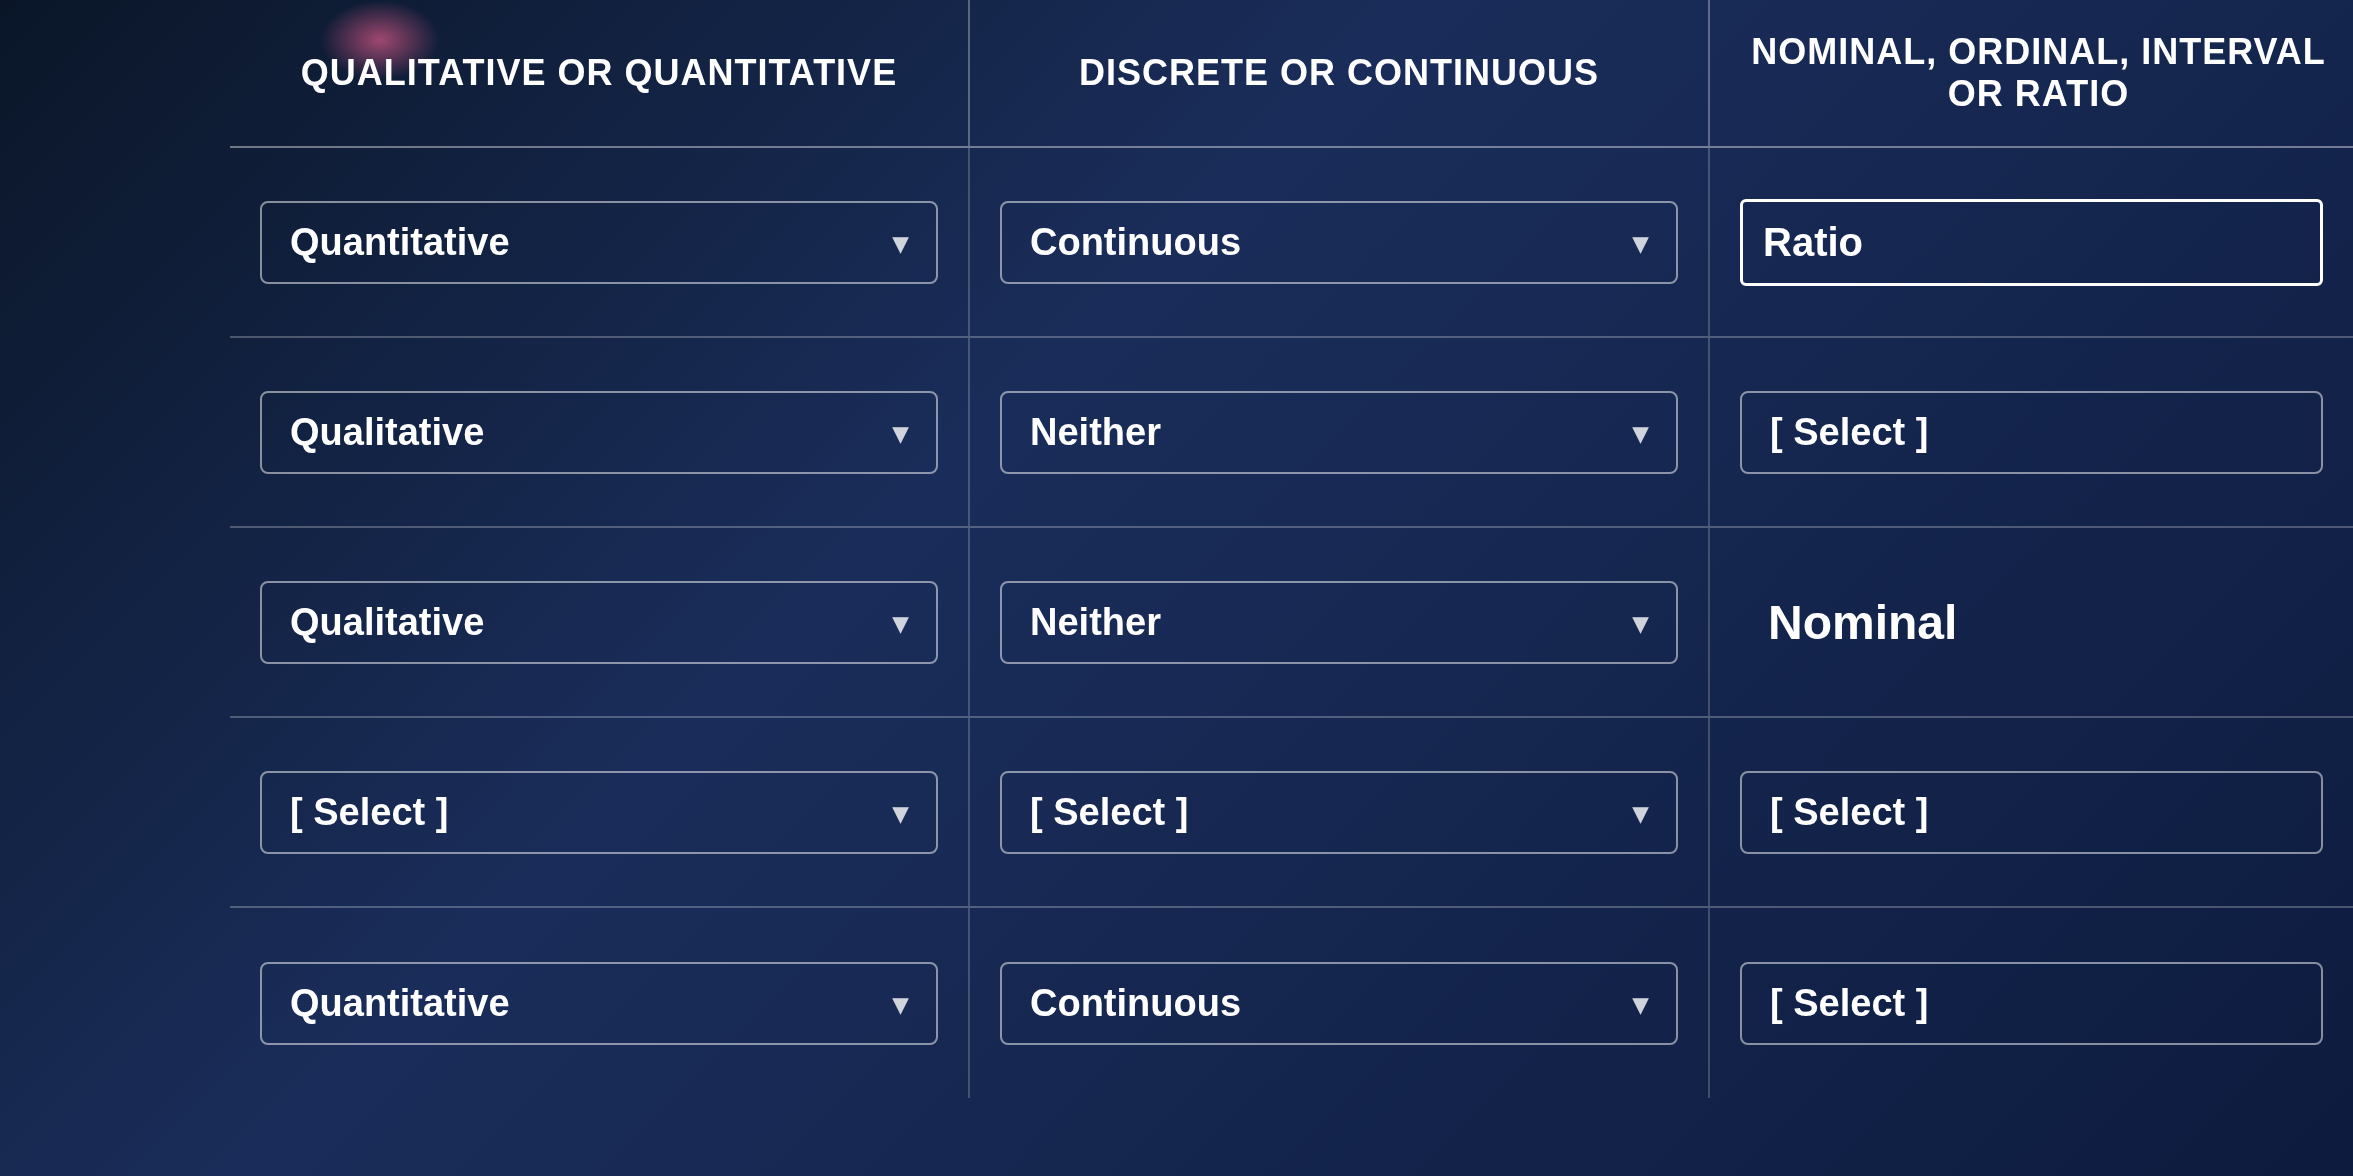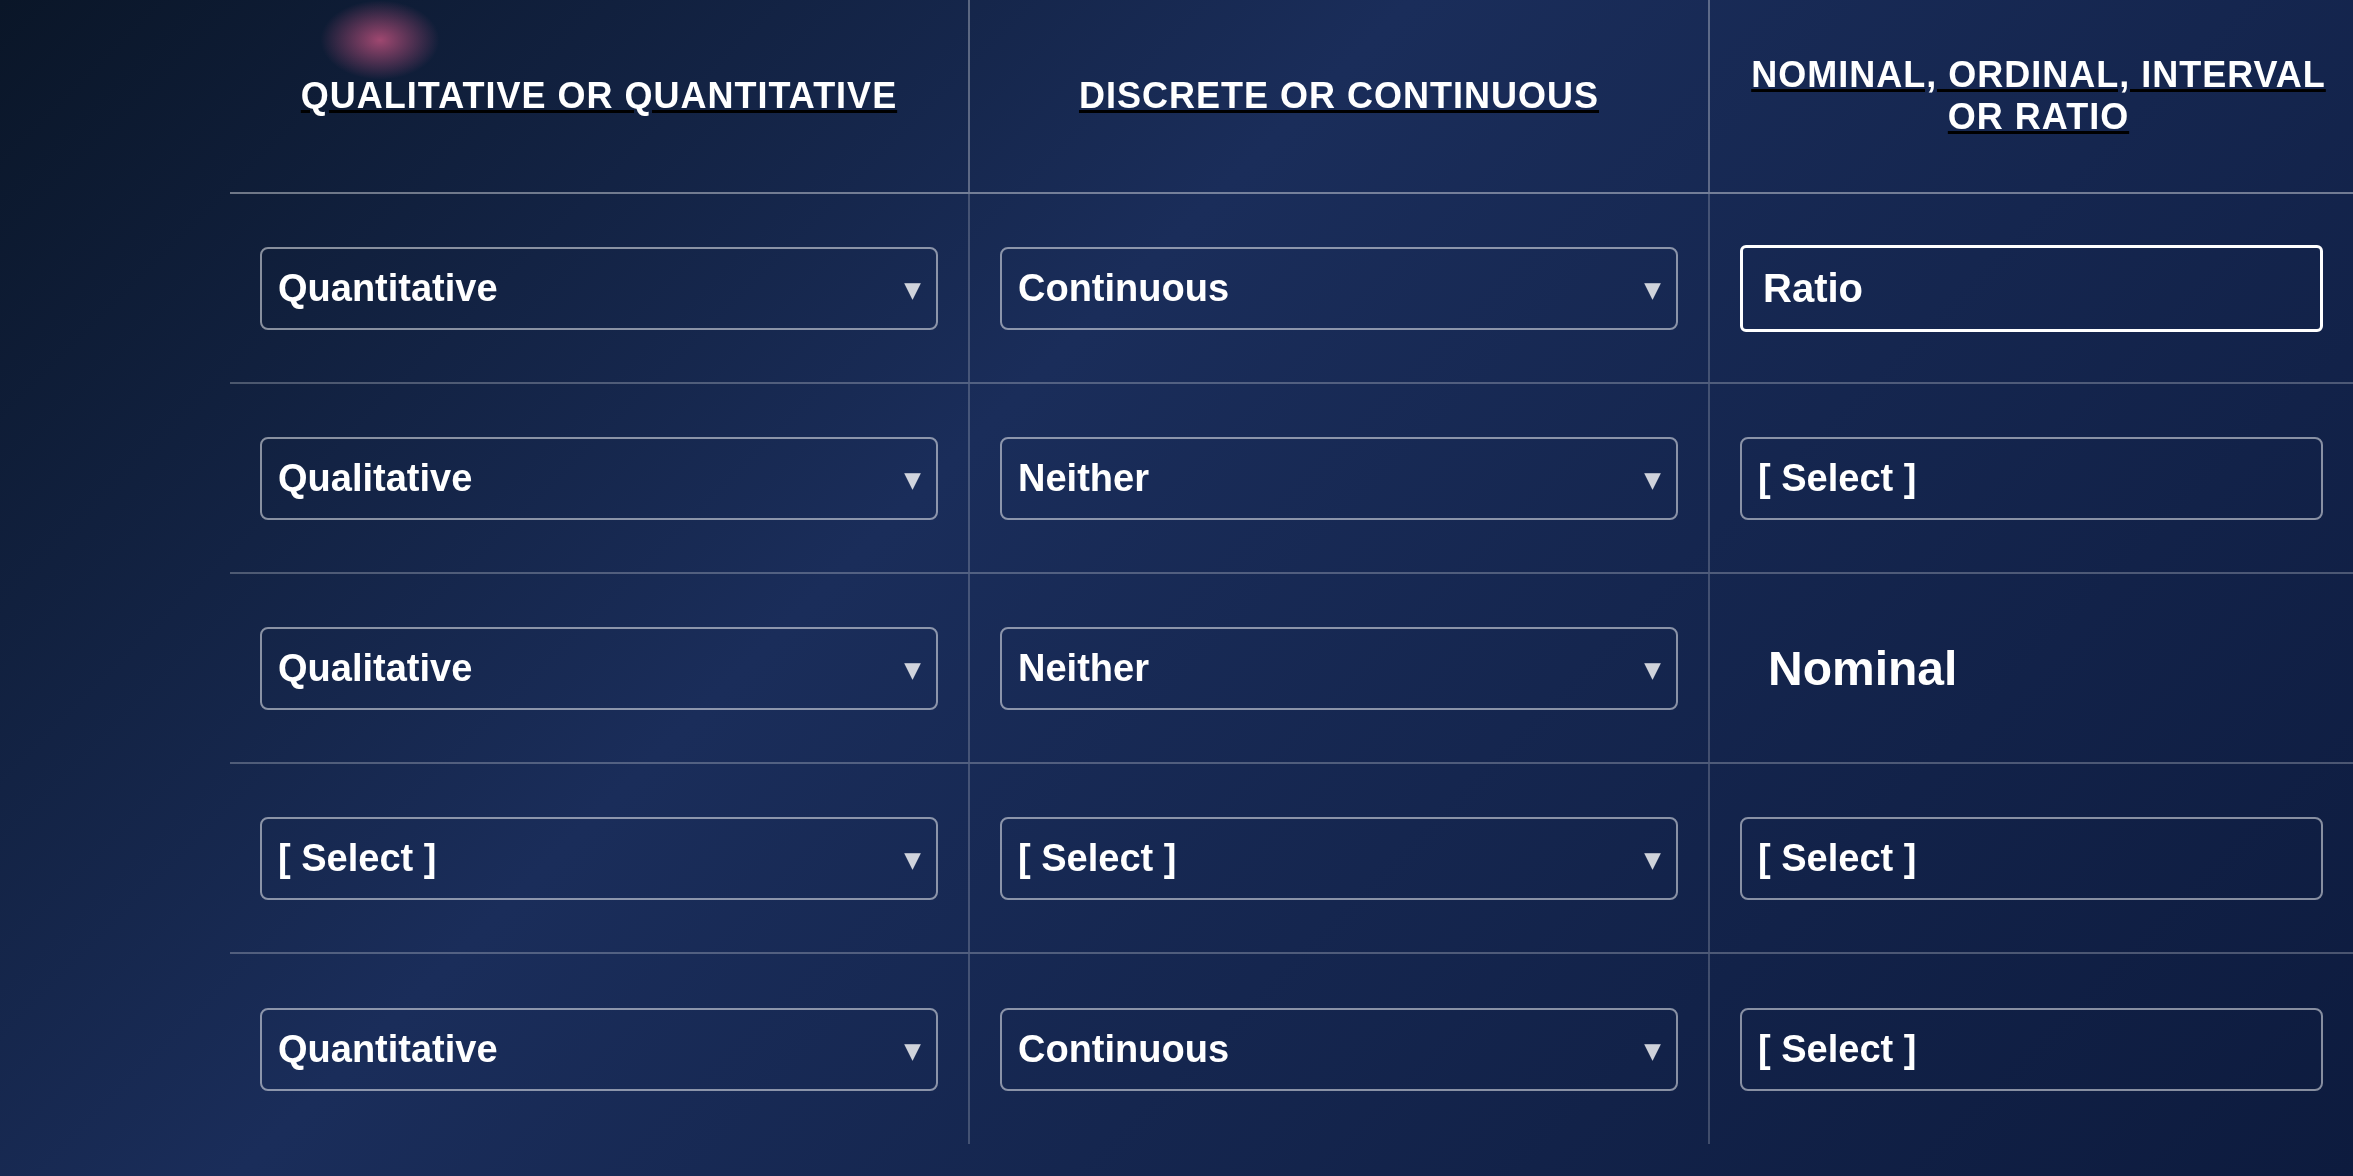"QUALITATIVE OR QUANTITATIVE" .header-row { height: 194px -> 148px; text-decoration: underline -> none }
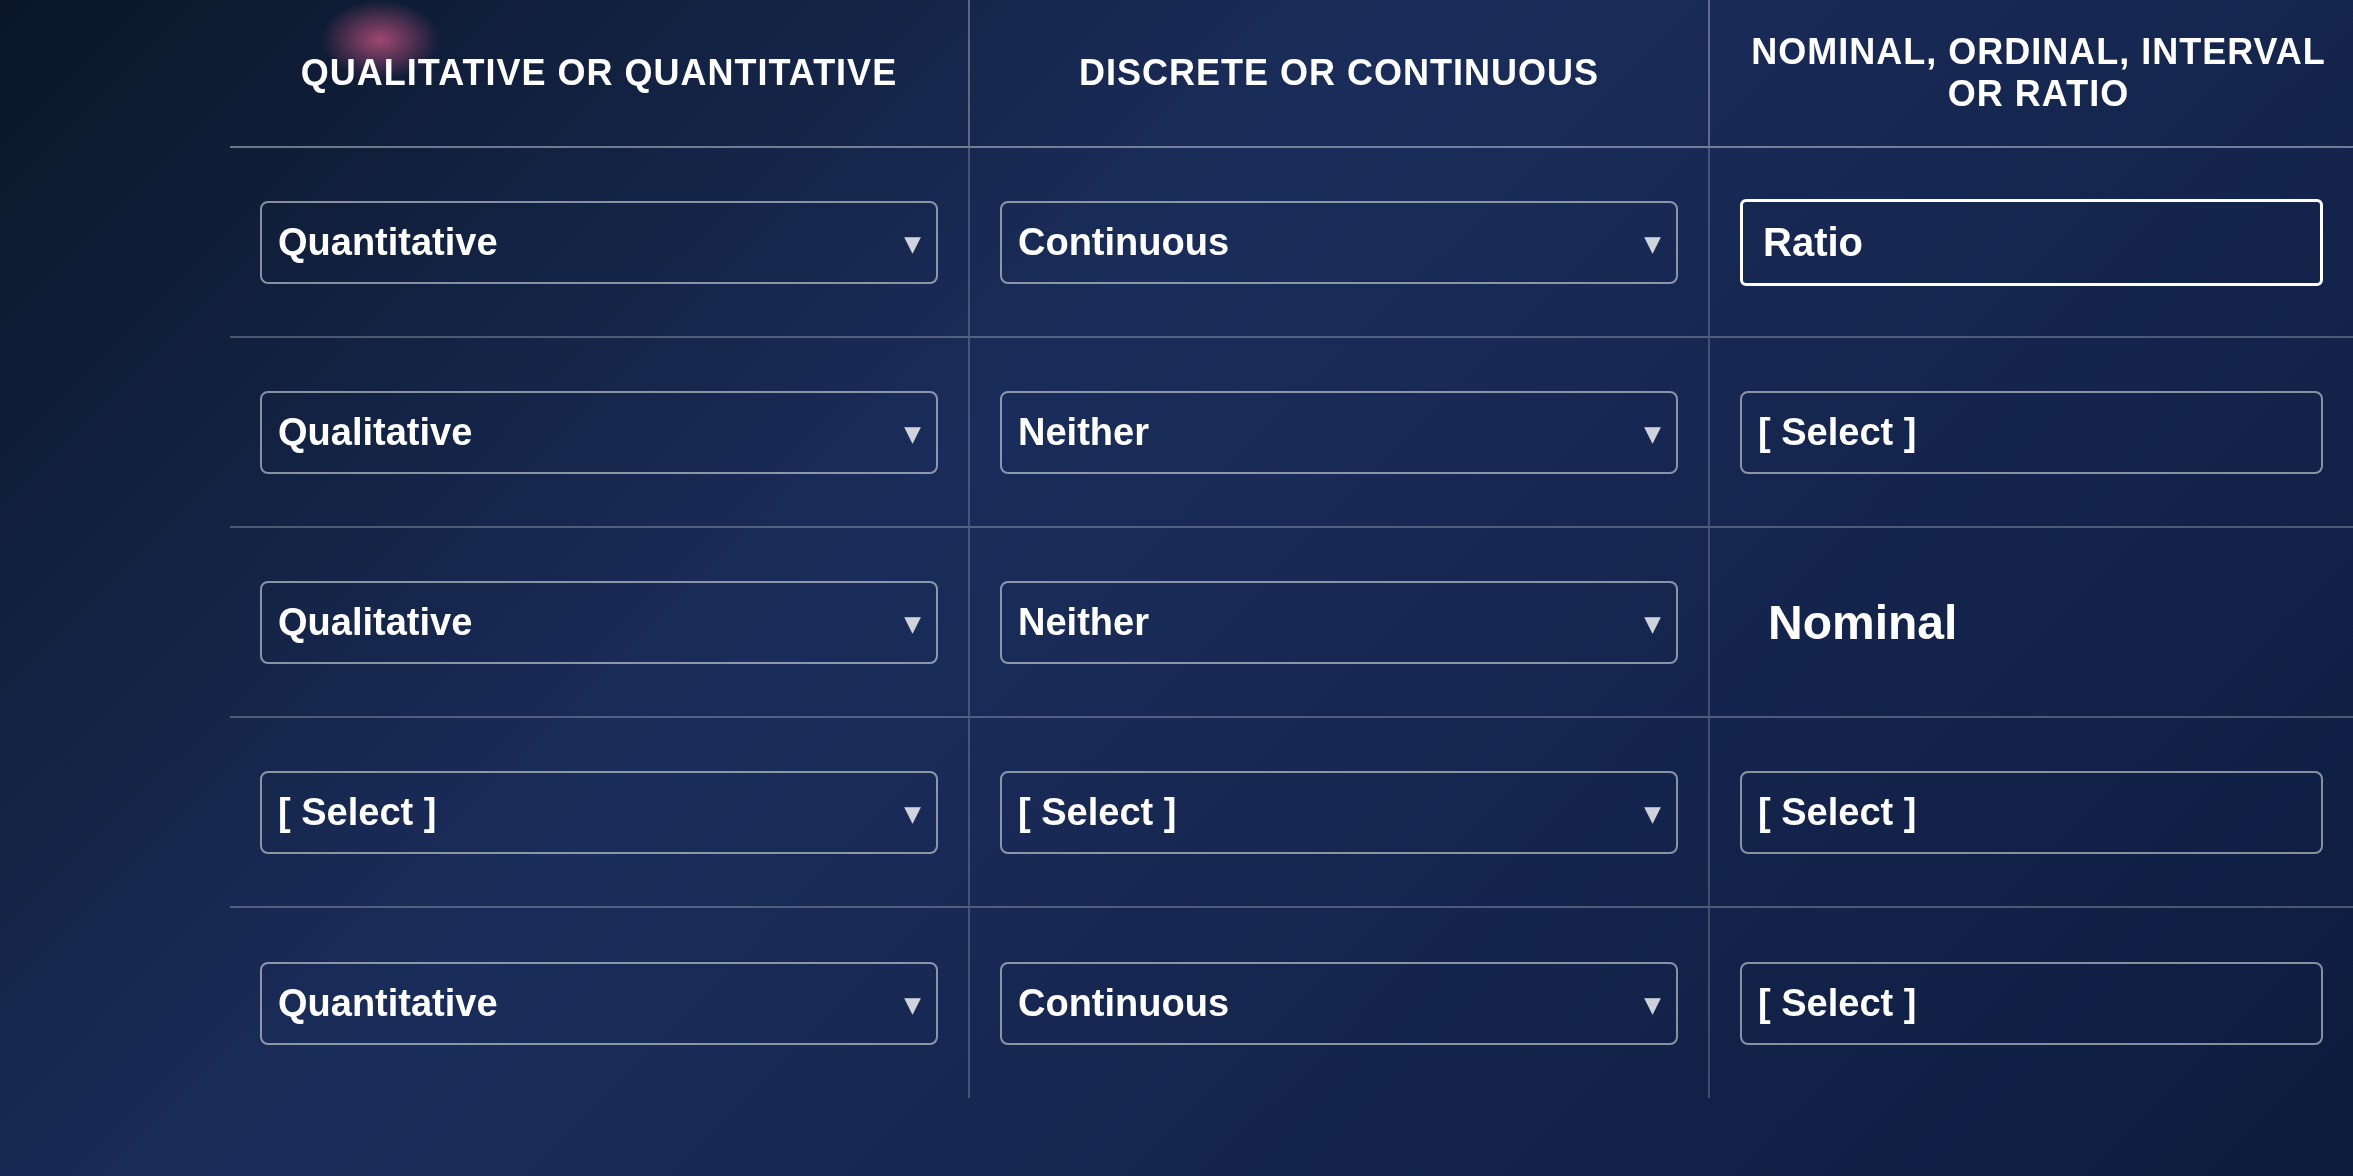"Quantitative" .dropdown { padding: 18px 16px -> 18px 28px }
